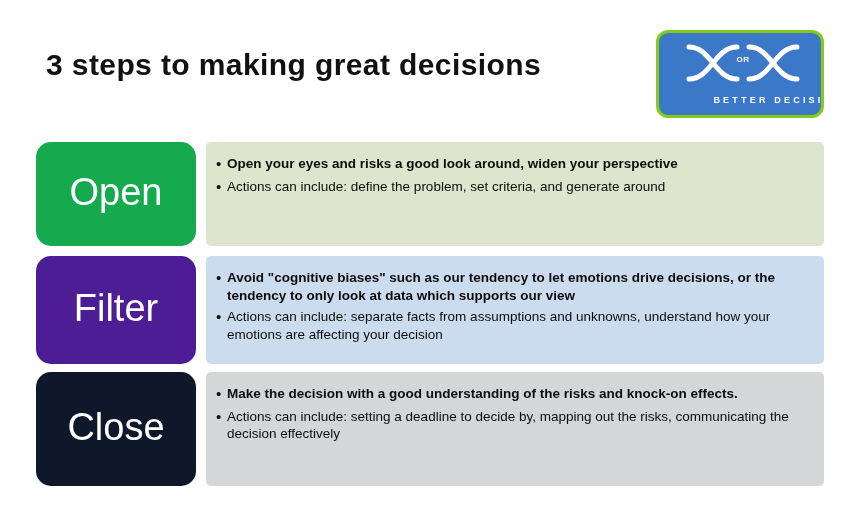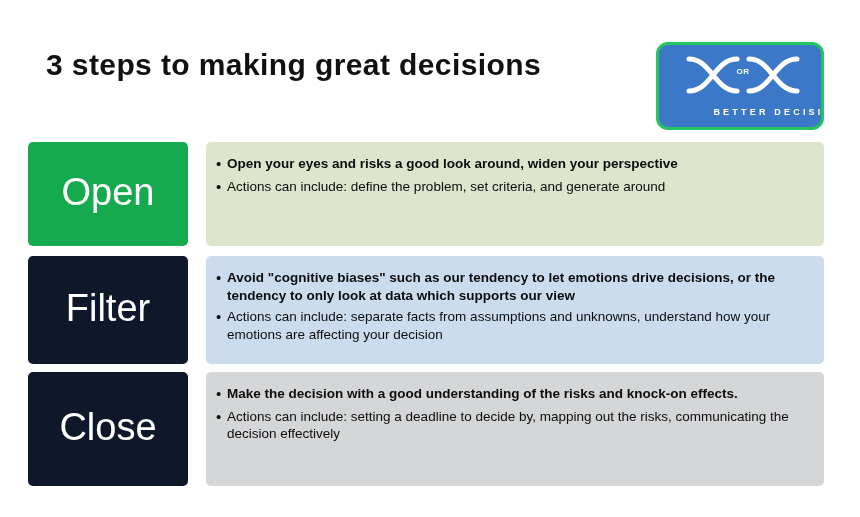"OR" .logo { border: 3px solid #22c55e -> 3px solid #84cc16; top: 12px -> 0 }
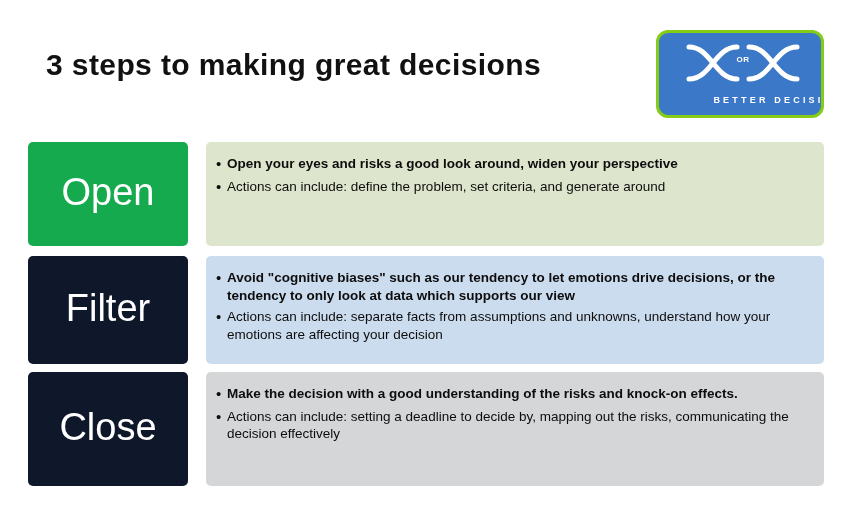"Open" .label-box { border-radius: 5px -> 15px; left: 28px -> 36px }
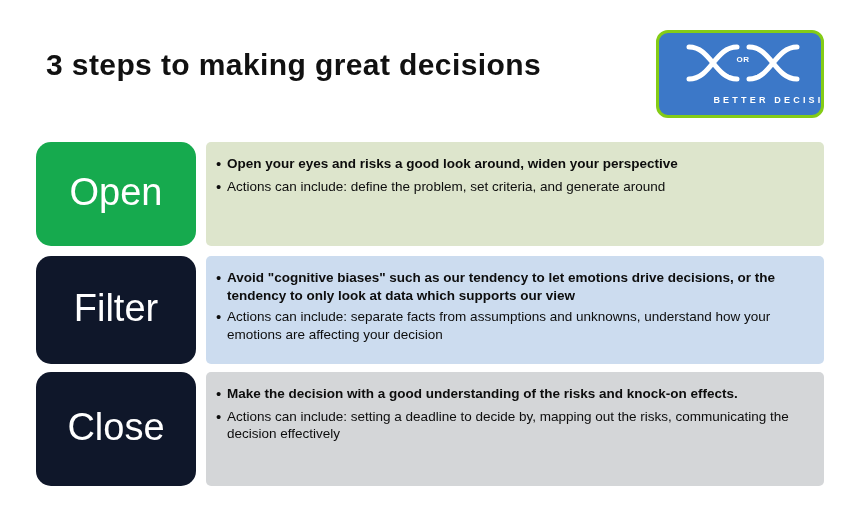"Filter" .row2 .label-box { background: #0f172a -> #4c1d95 }
